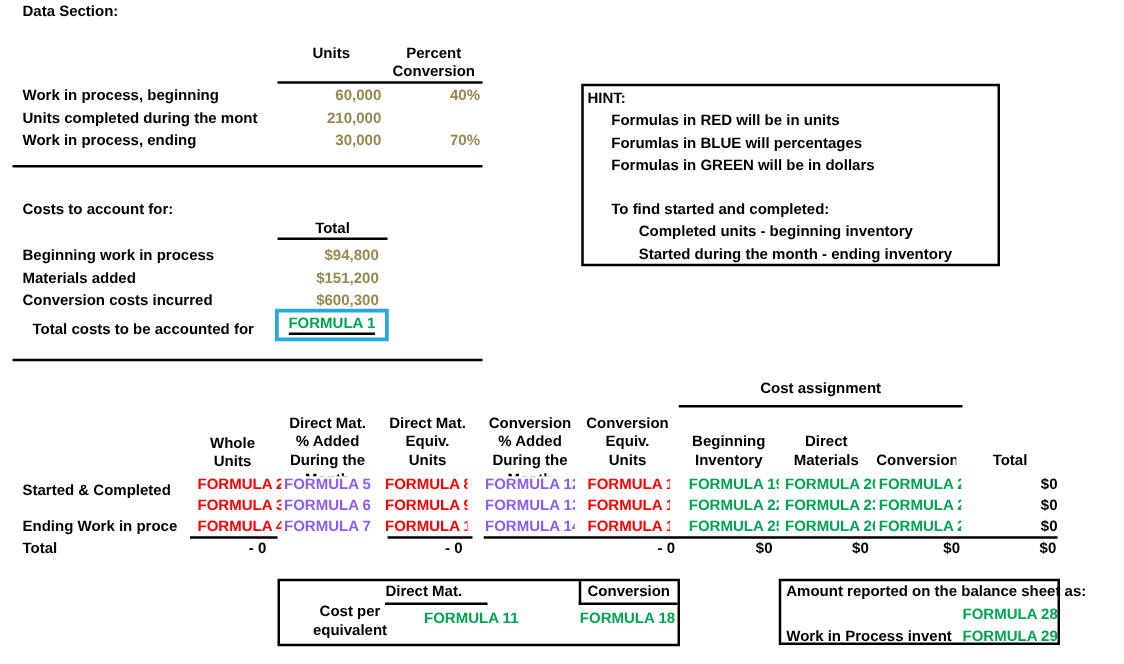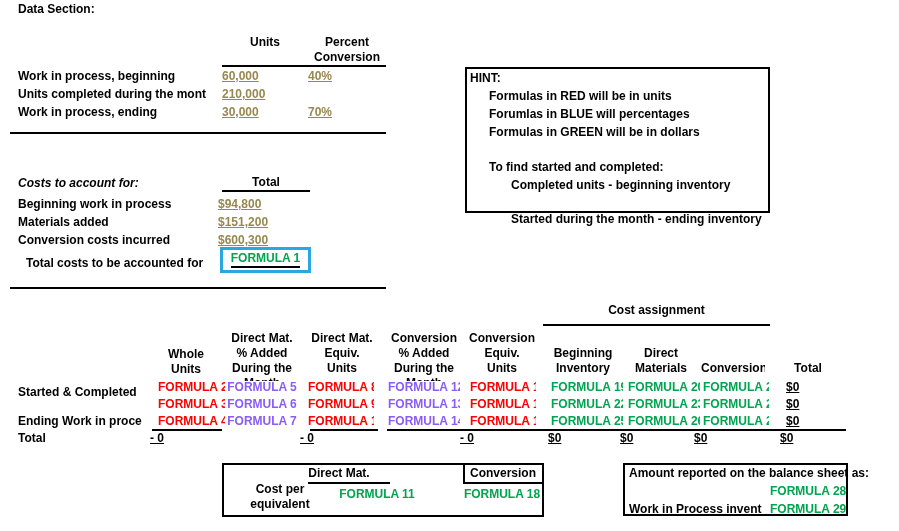"60,000" .r { text-align: none -> right; text-decoration: underline -> none }
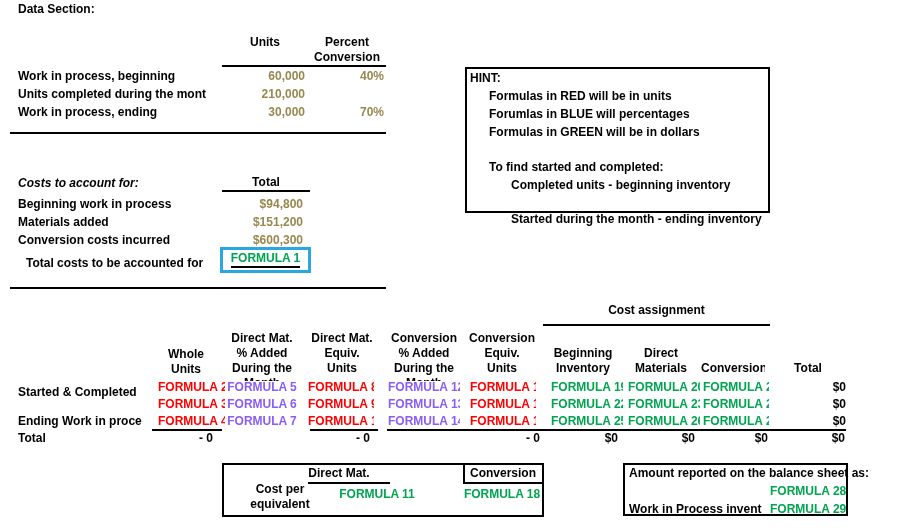"HINT:" div.box { padding-left: none -> 30px }
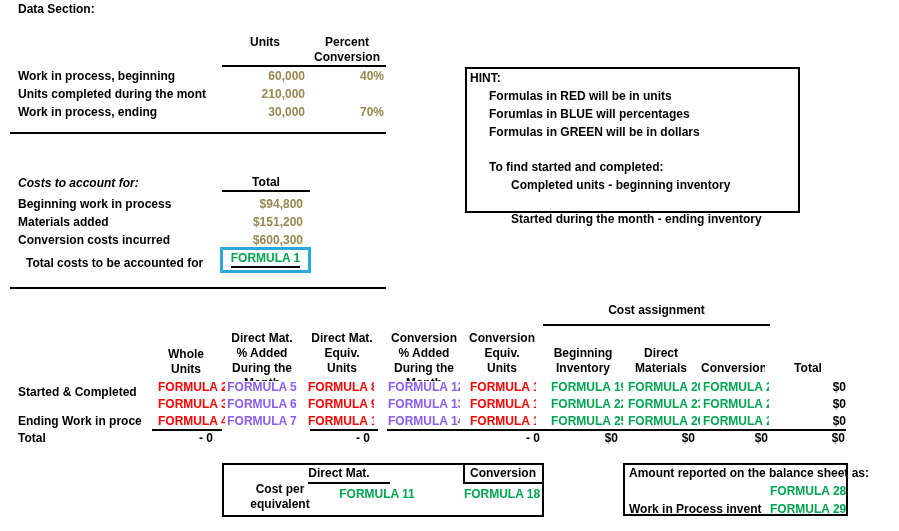"Costs to account for:" div.t { font-style: italic -> none; top: 176px -> 160px }
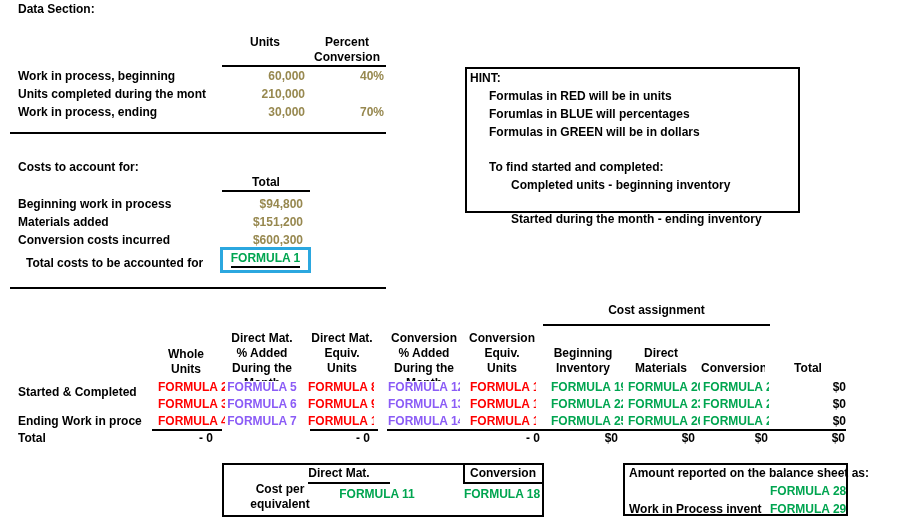"Started during the month -" div.t { top: 143px -> 127px }
